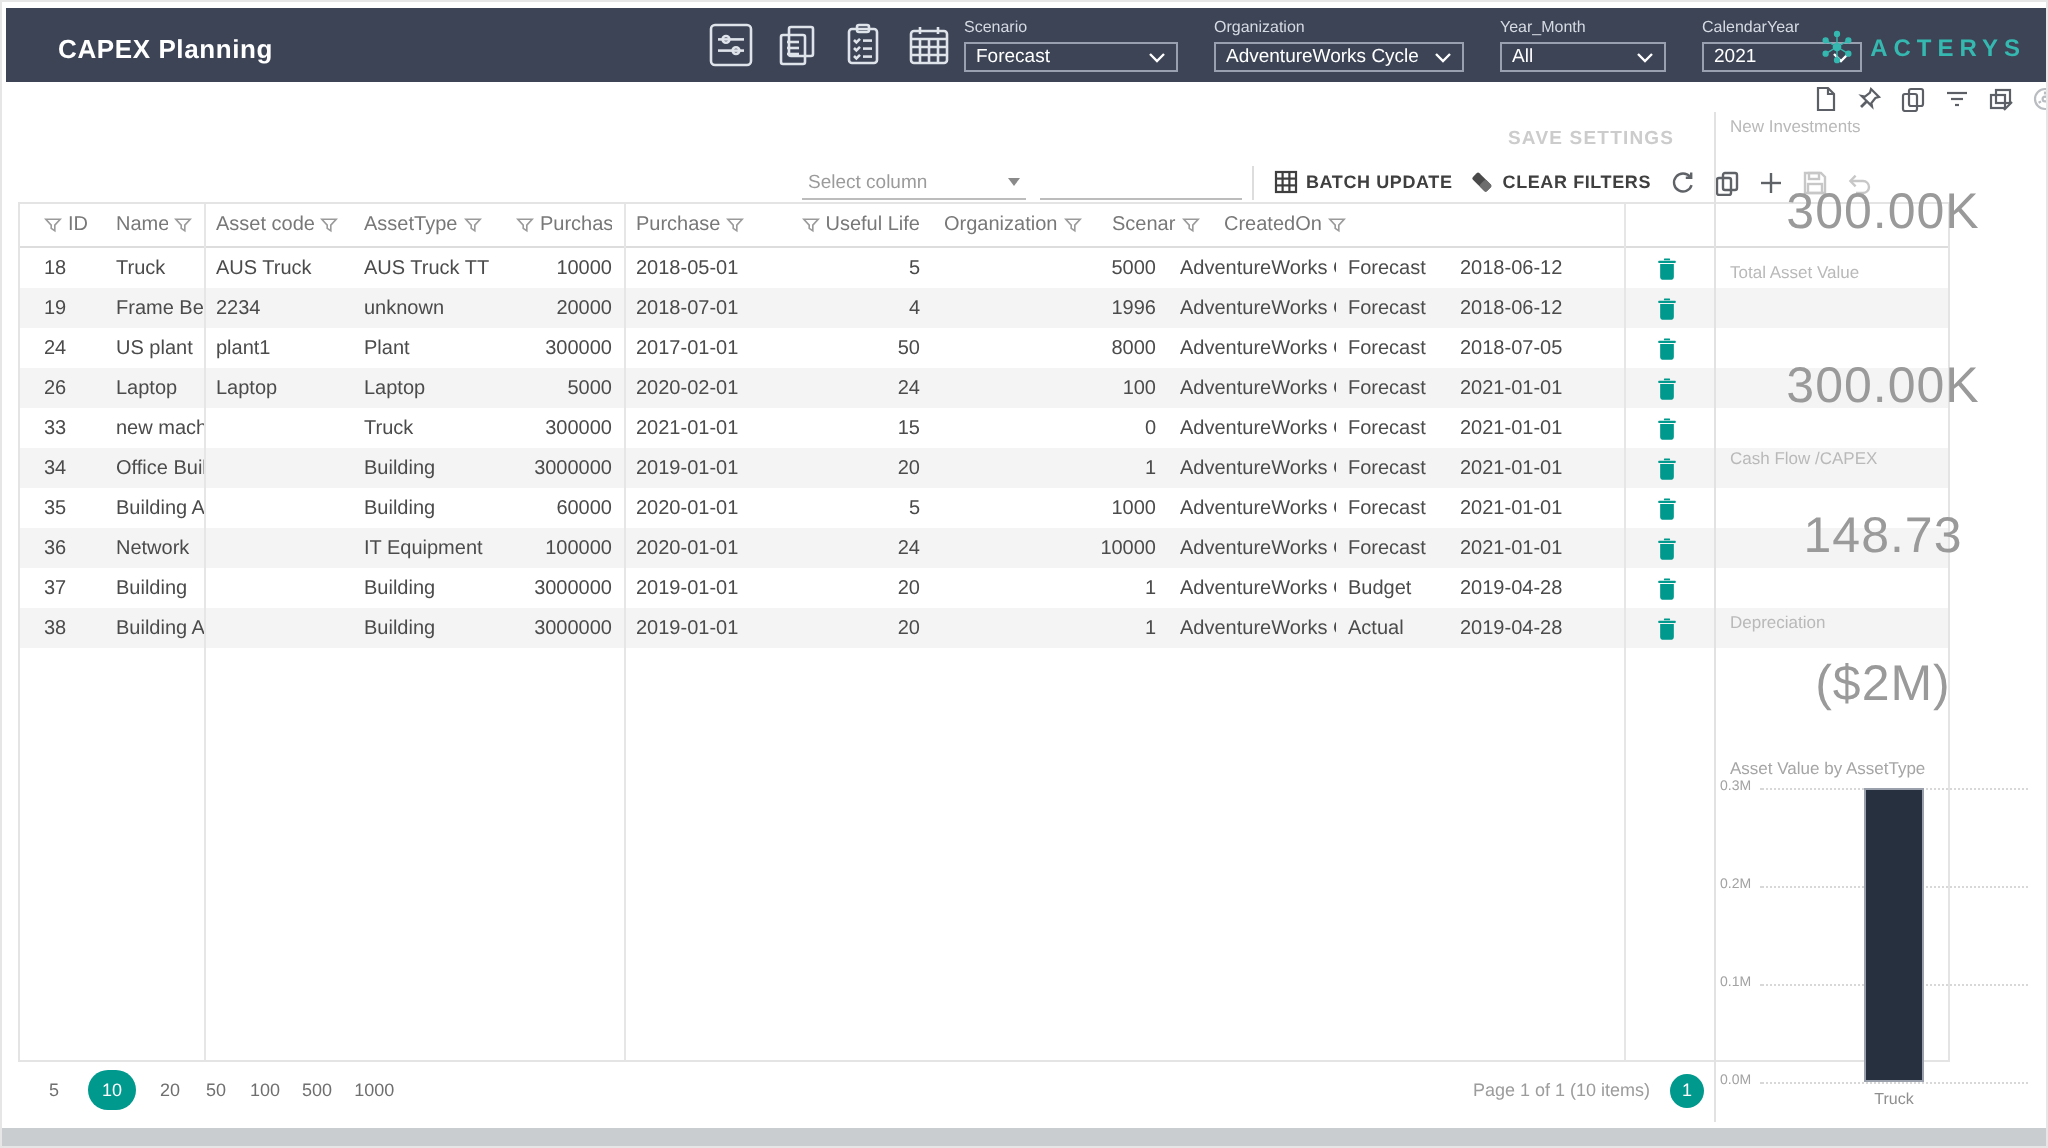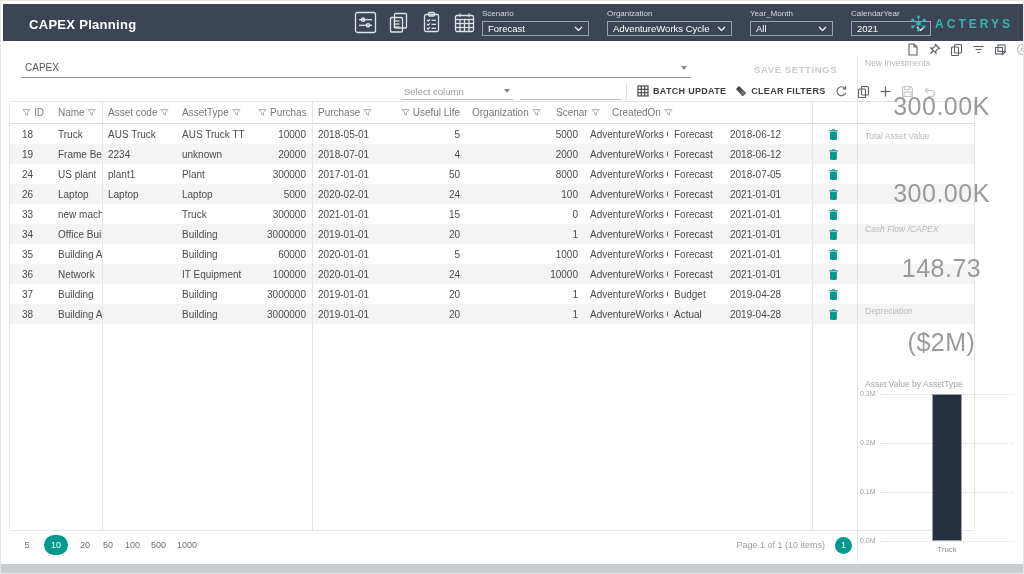"CAPEX" div.capex-select { html: <div> <span>CAPEX</span> <span></span> </div> -> none }
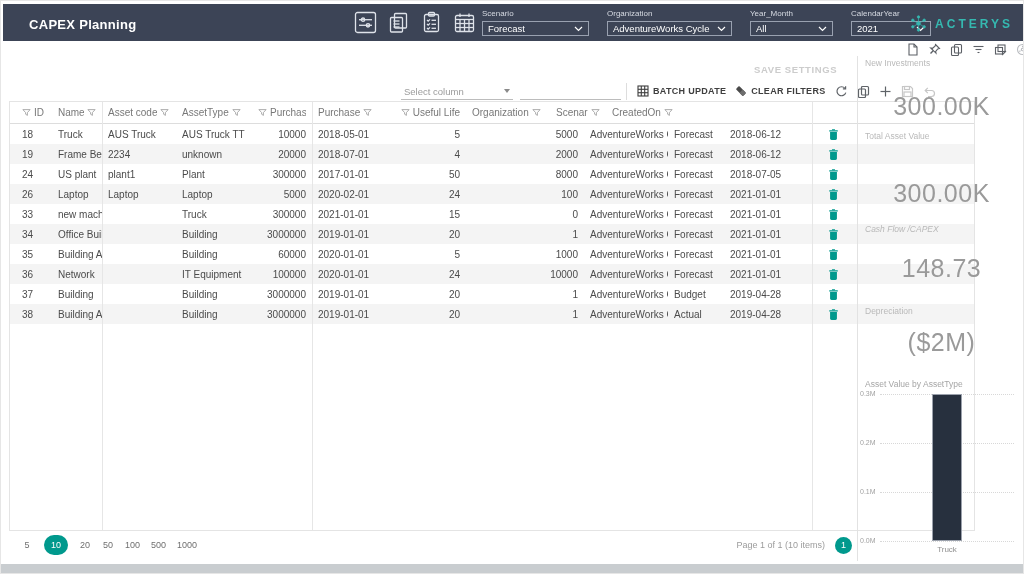"2000" div.td { text: 2000 -> 1996 }
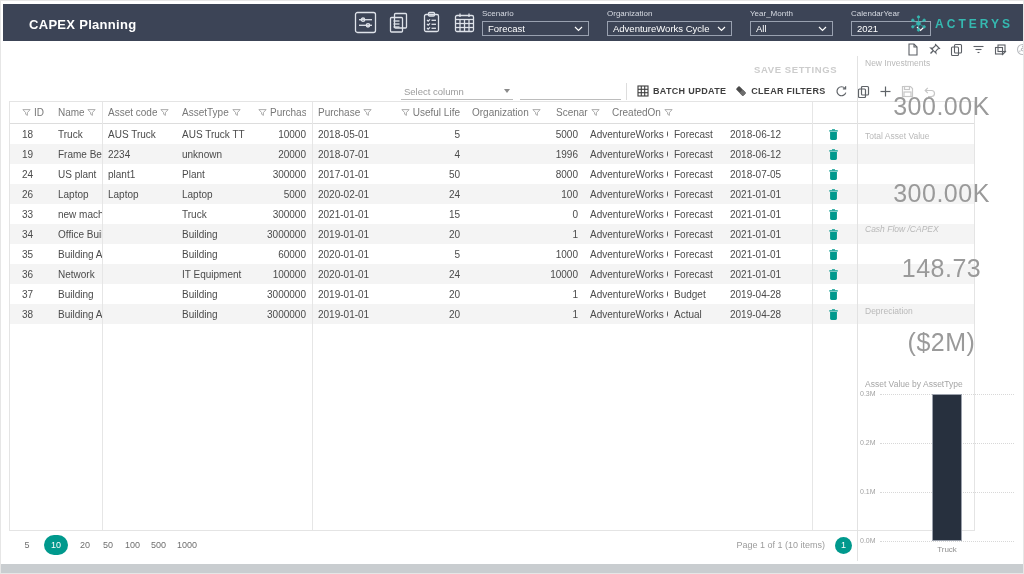"Cash Flow /CAPEX" div.kpi-label { font-style: italic -> none }
